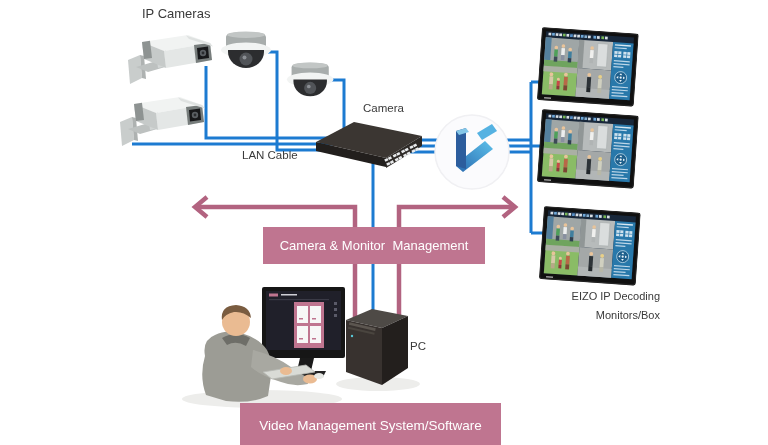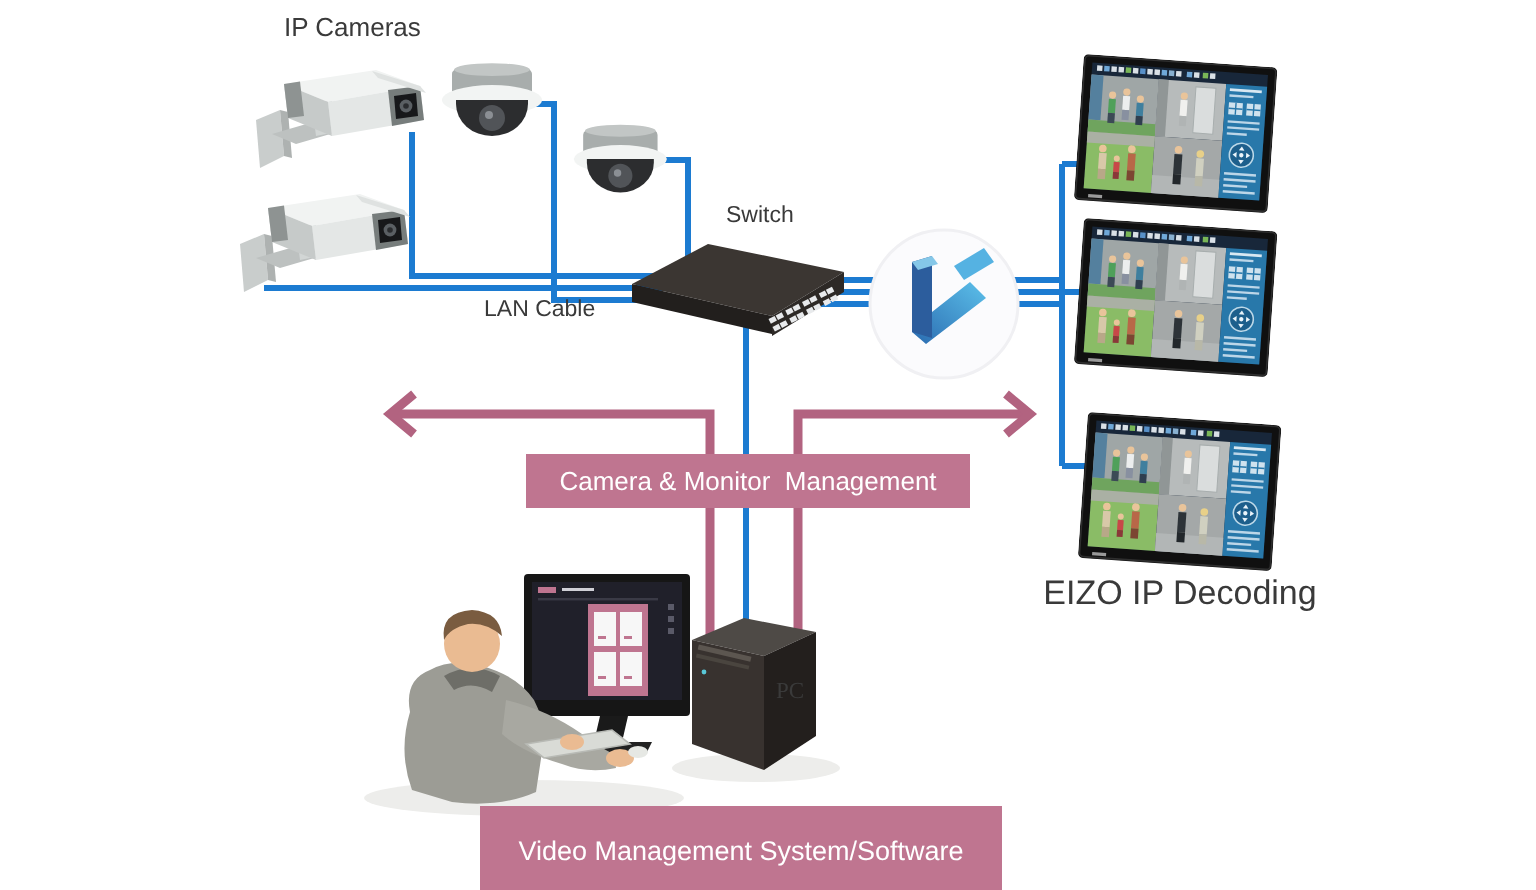"Switch" div.label { text: Switch -> Camera }
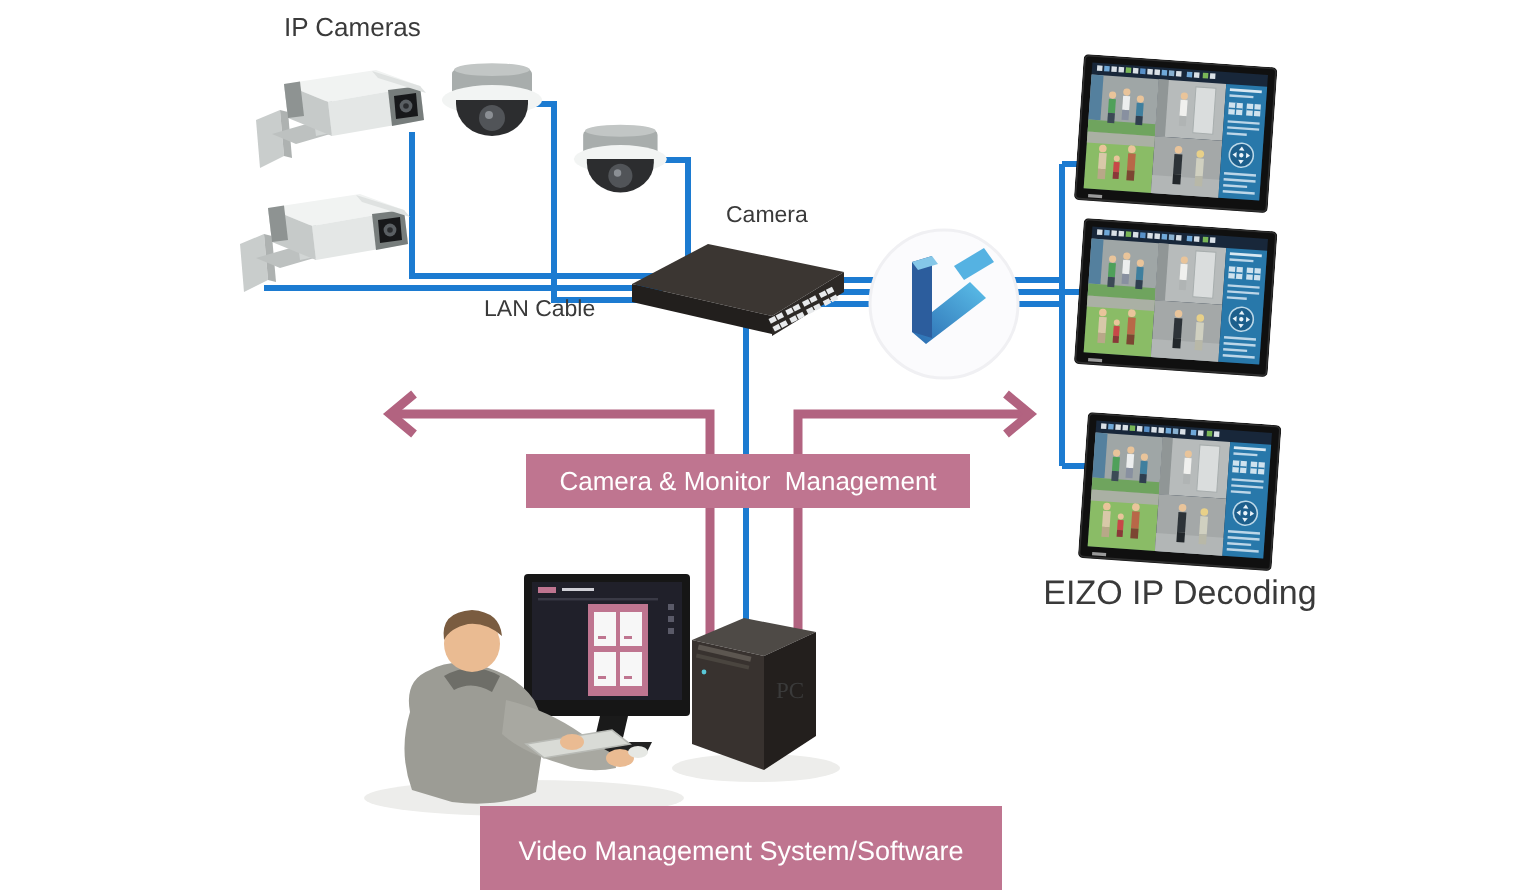"Camera & Monitor Management" .banner.cmm { height: 27px -> 37px }
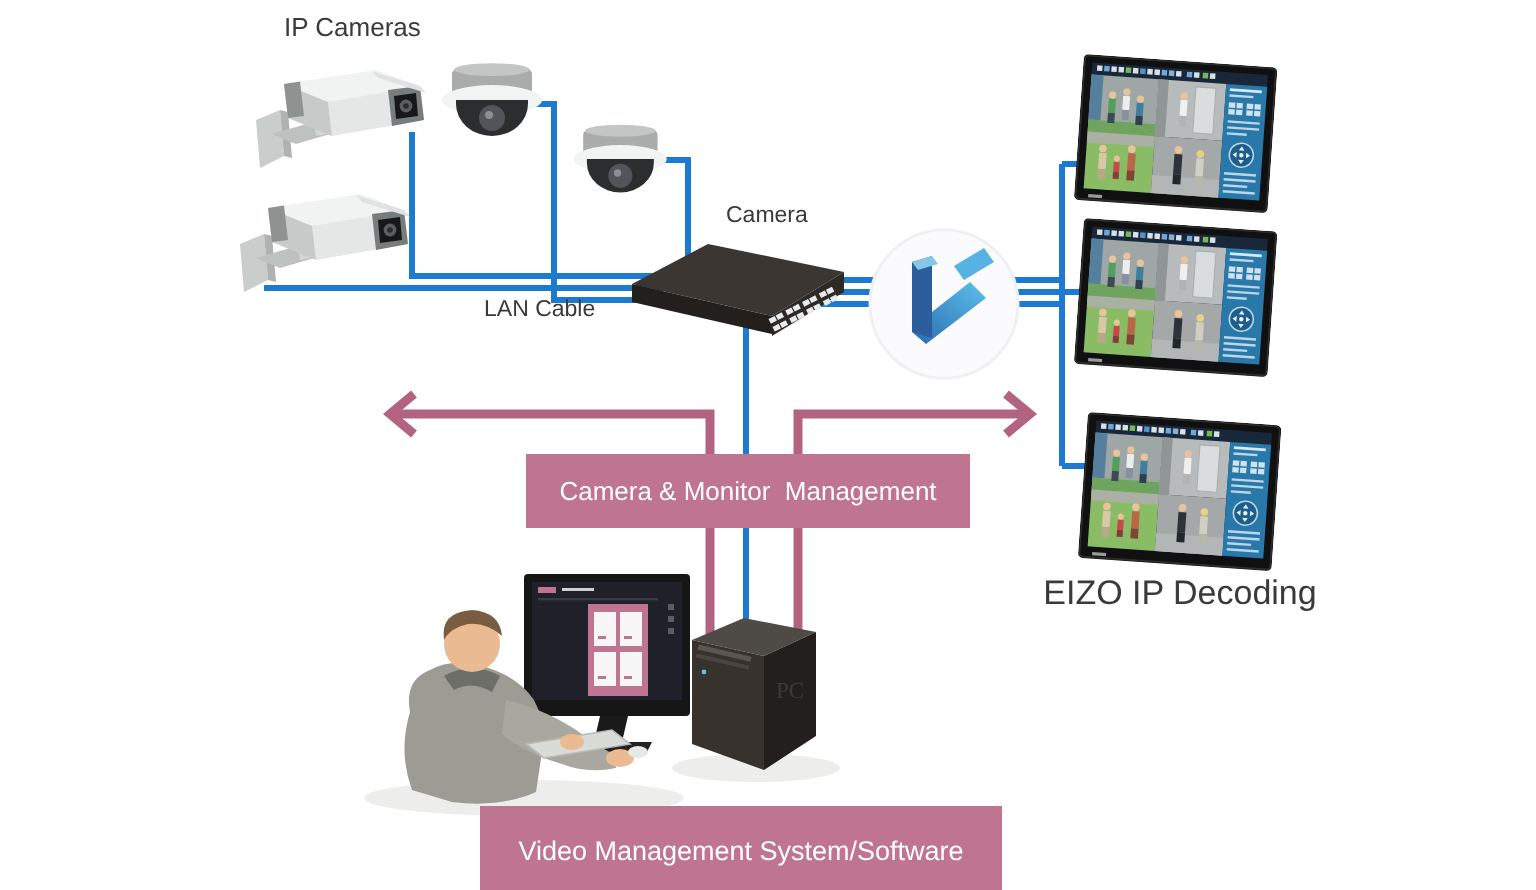"EIZO IP Decoding" .eizo-label { font-size: 17px -> 11px; text-align: center -> right }
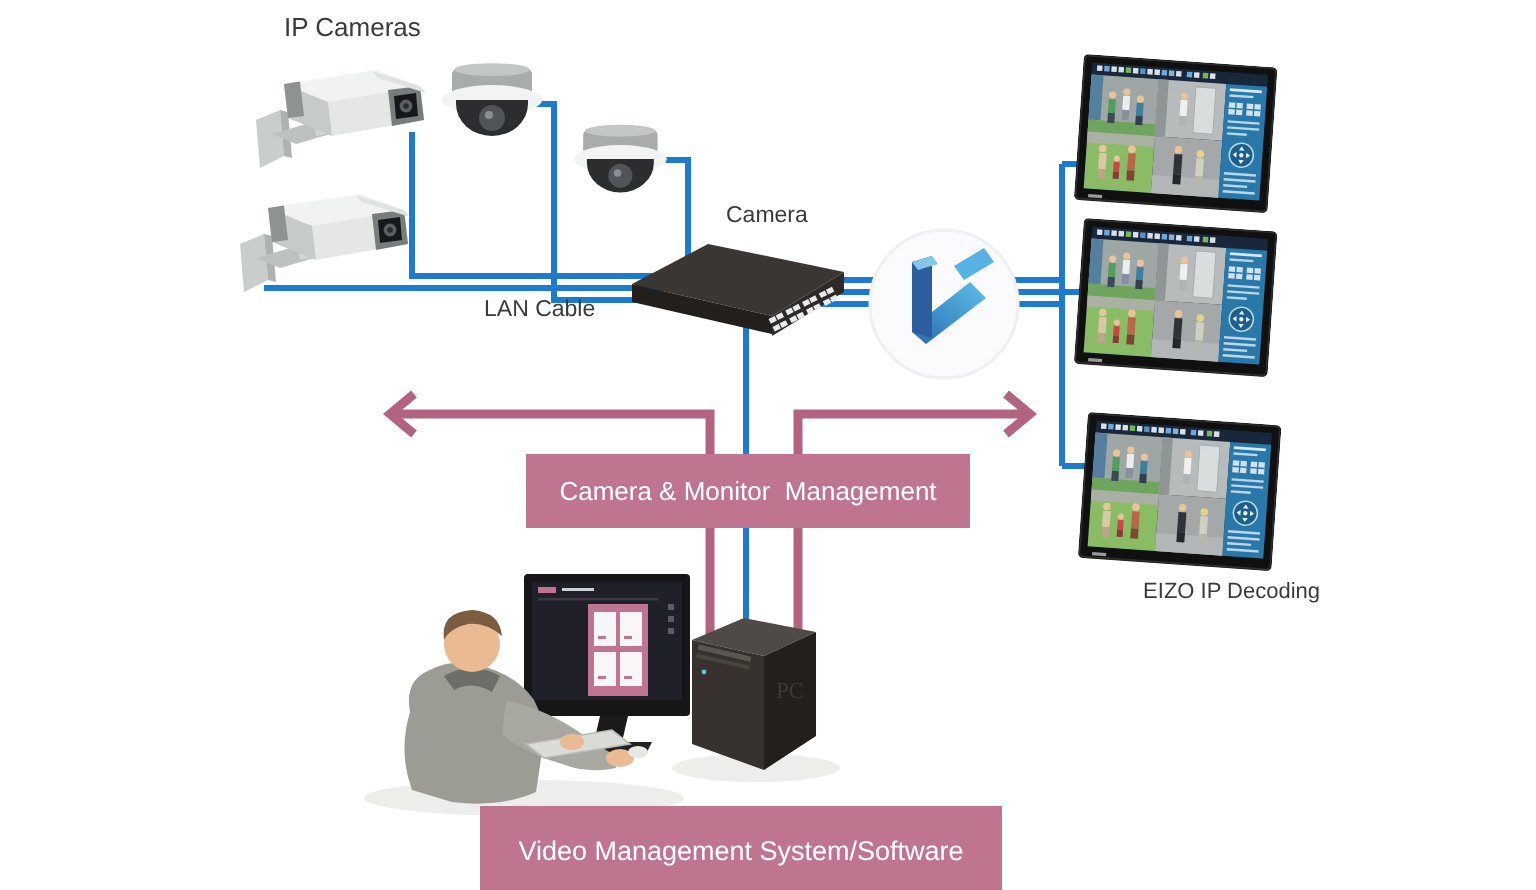"Monitors/Box" div { html: none -> <div>Monitors/Box</div> }
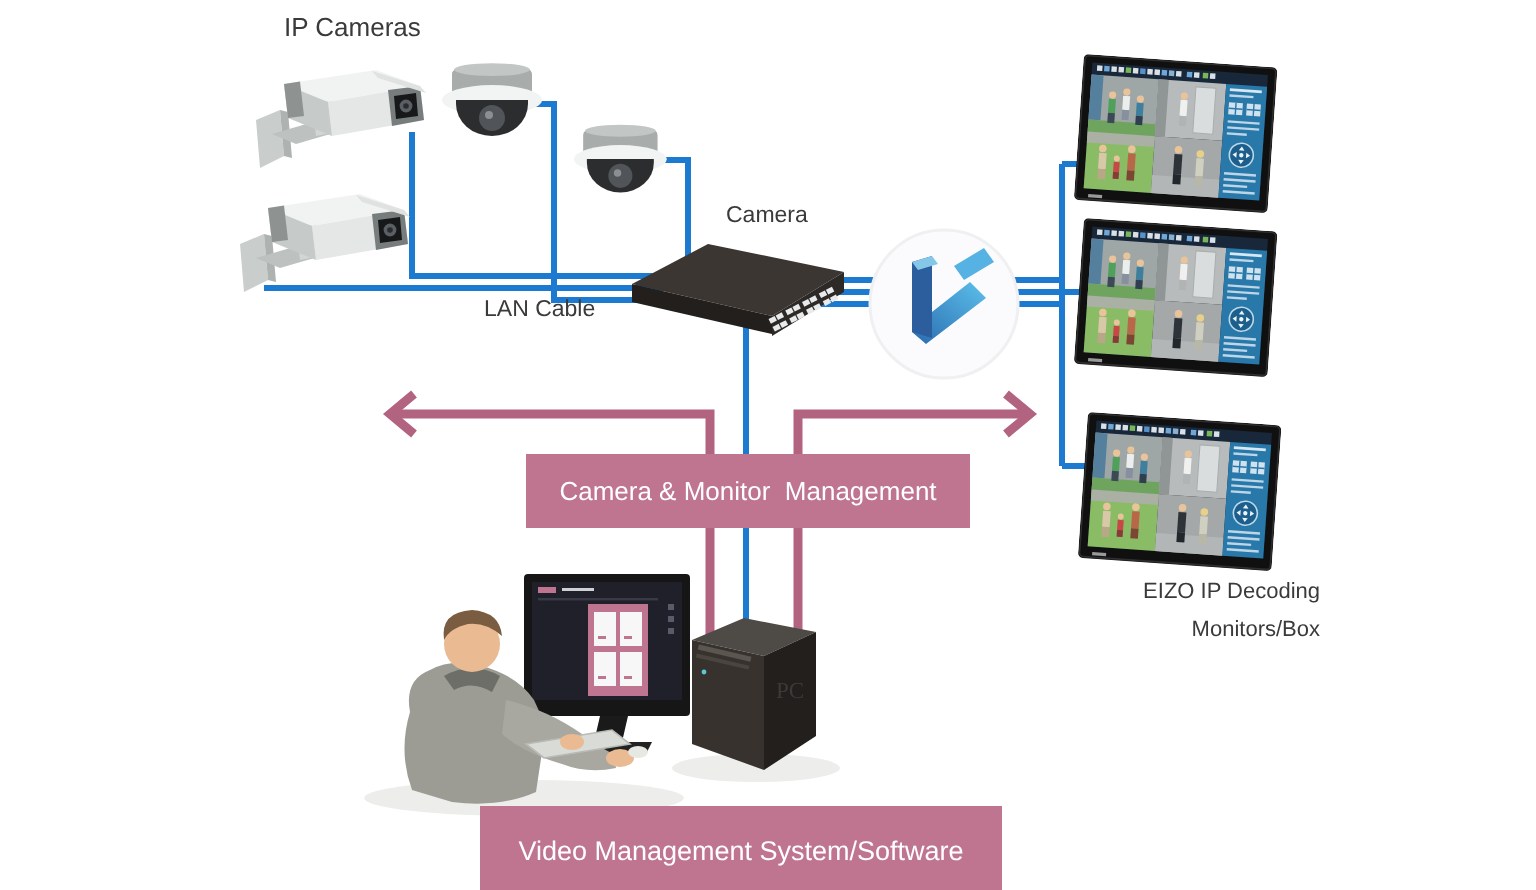"PC" div.label { font-family: Liberation Serif, serif -> none; left: 388px -> 410px }
